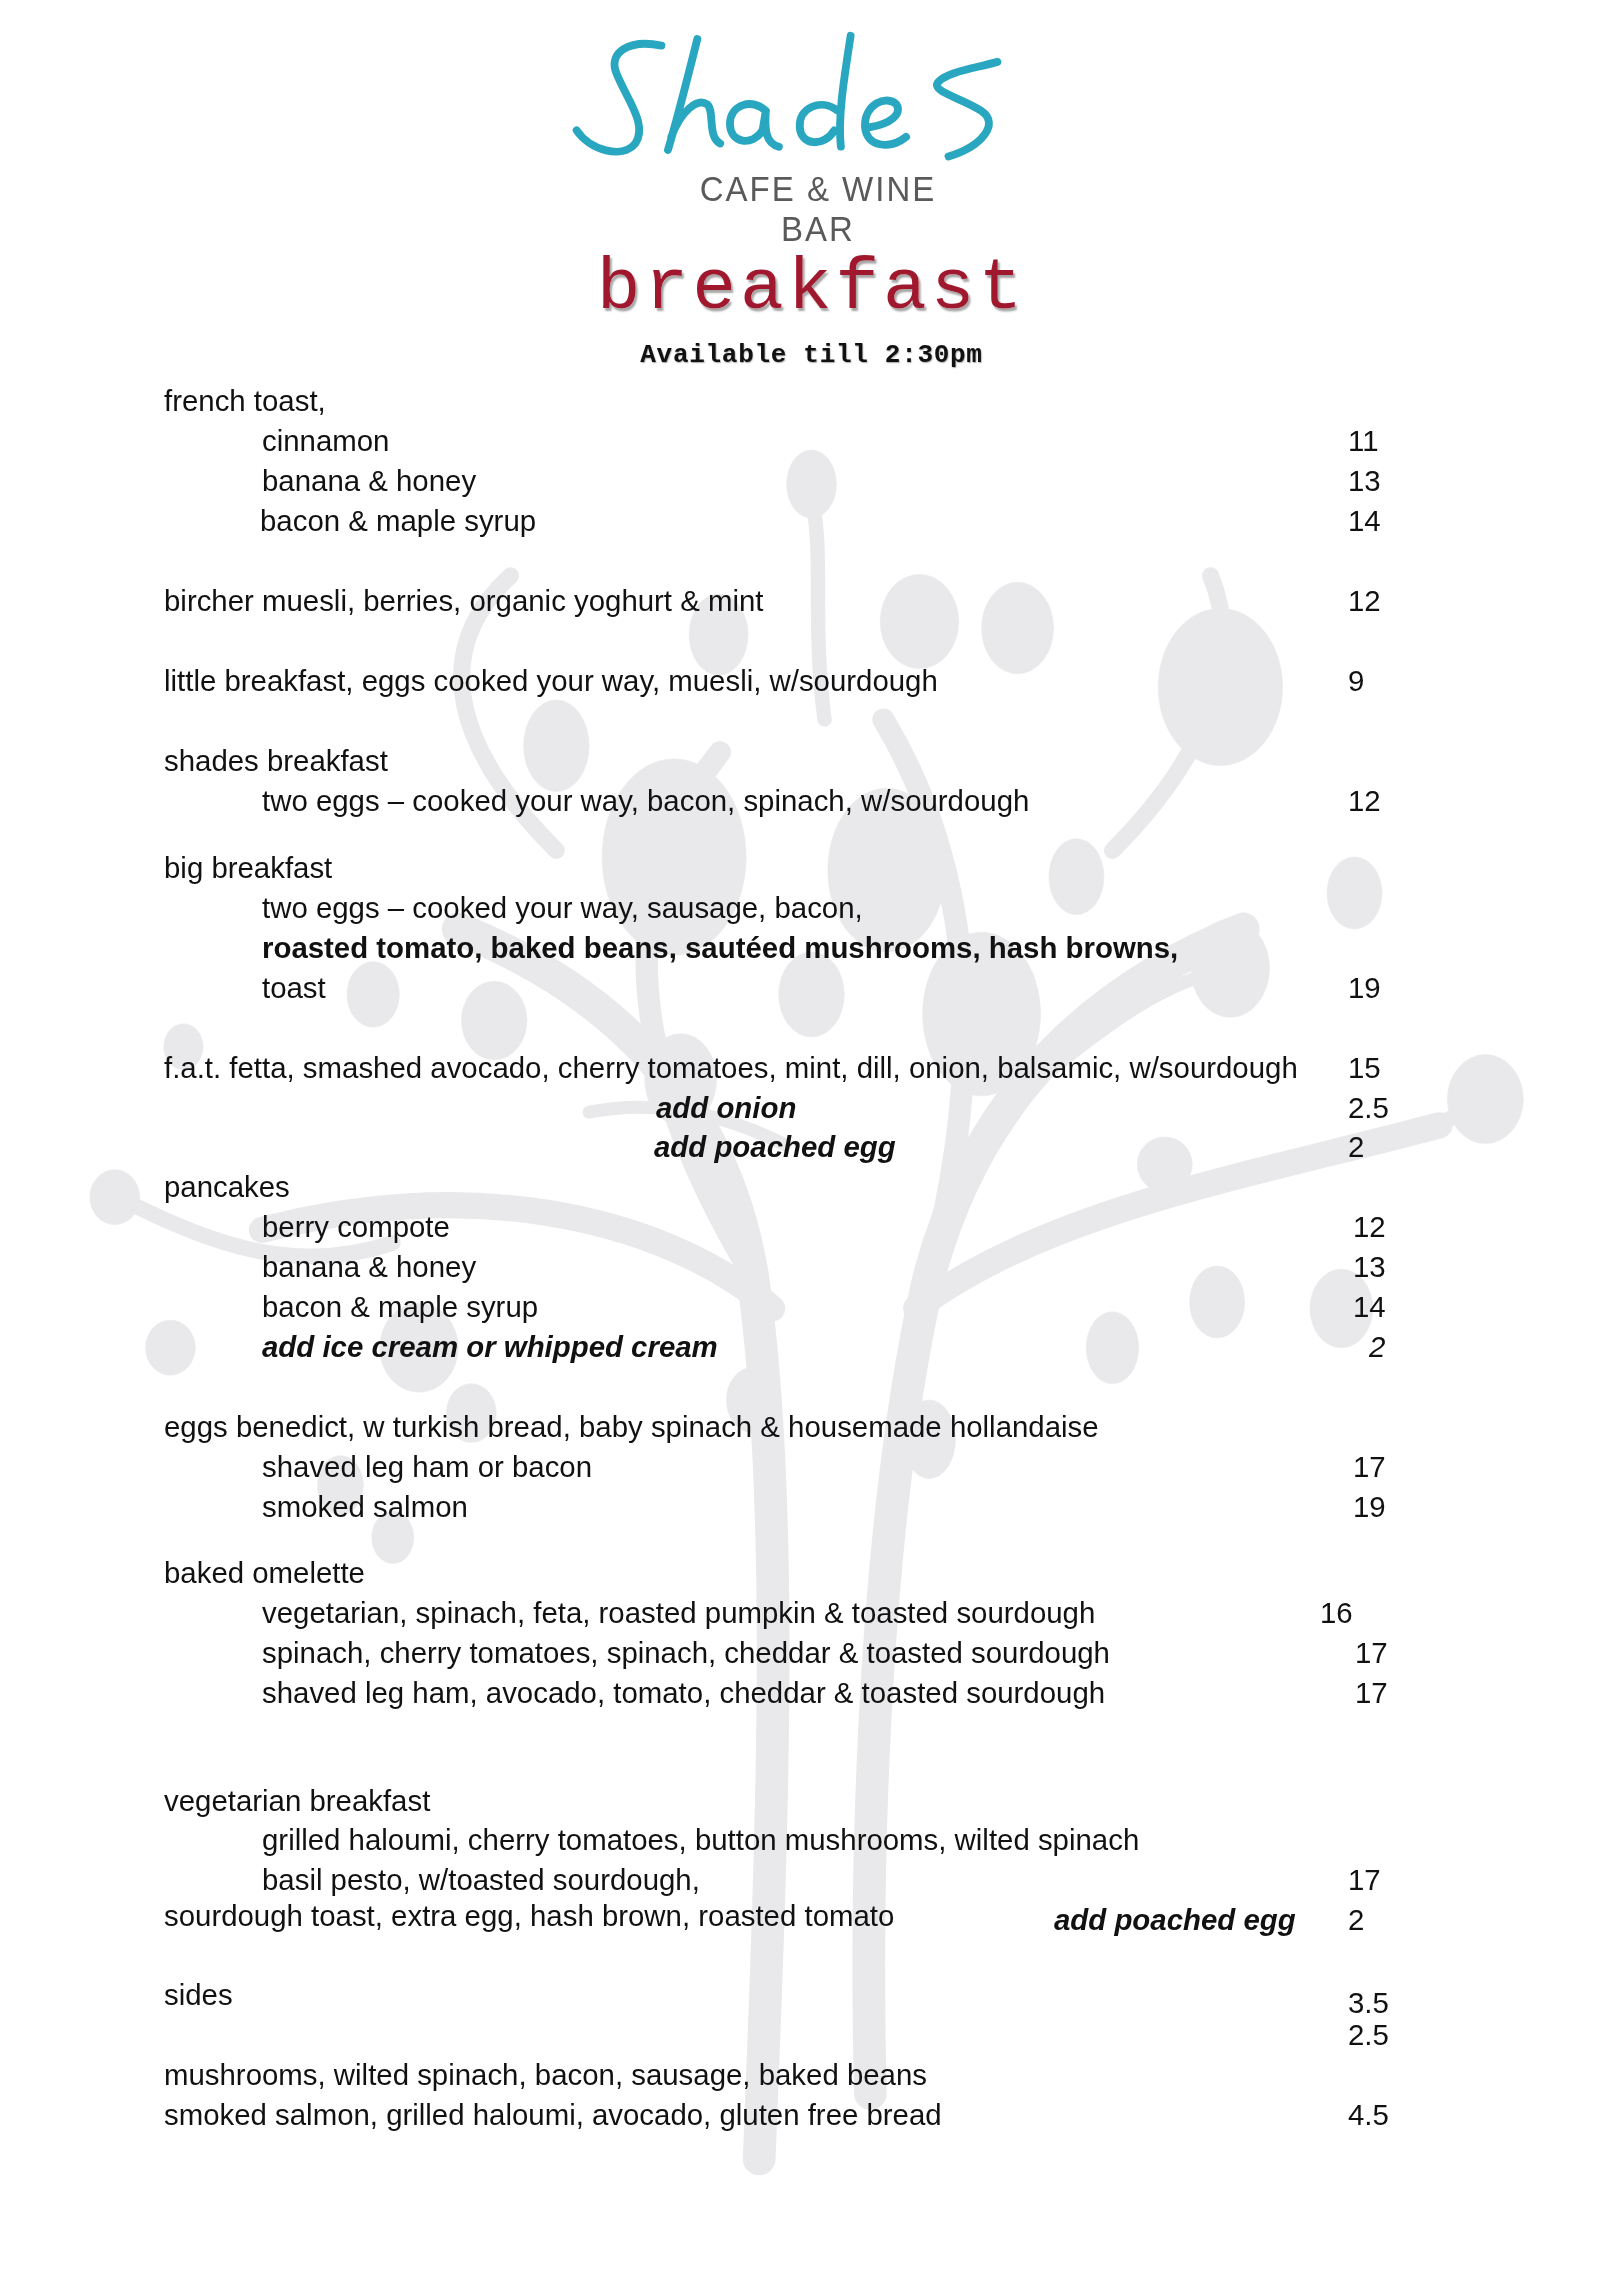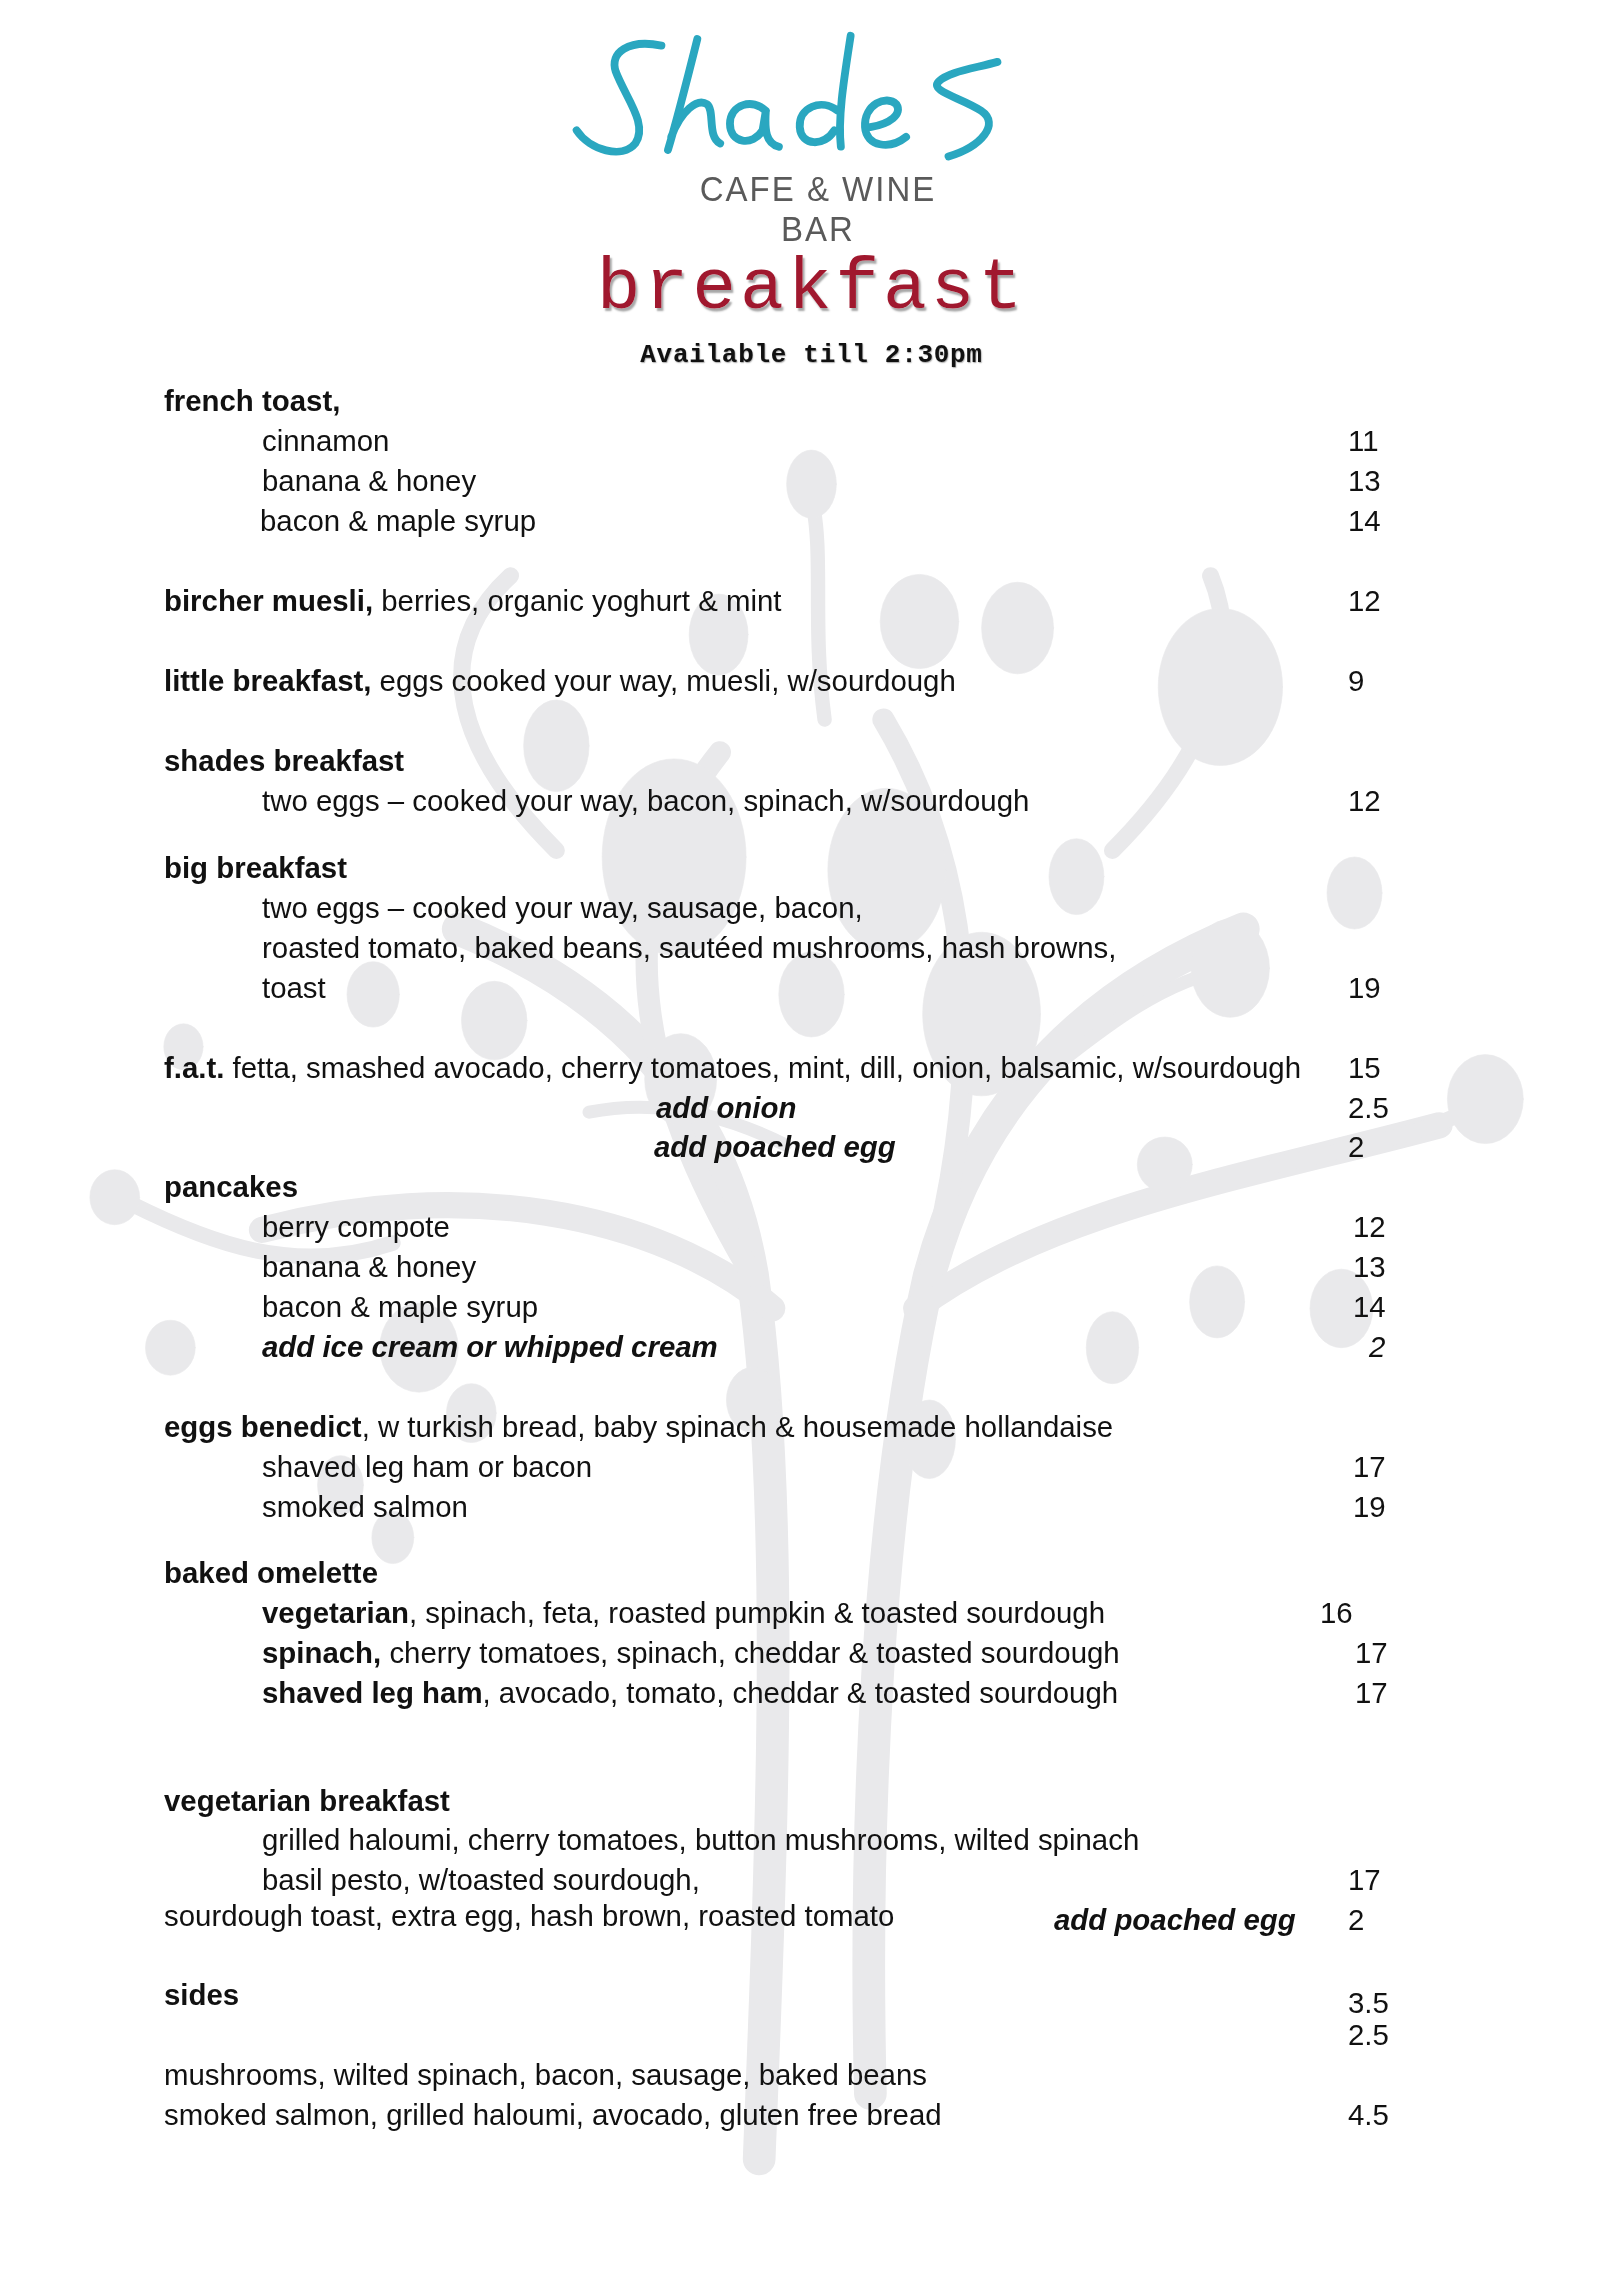"french toast," .b { font-weight: bold -> normal }
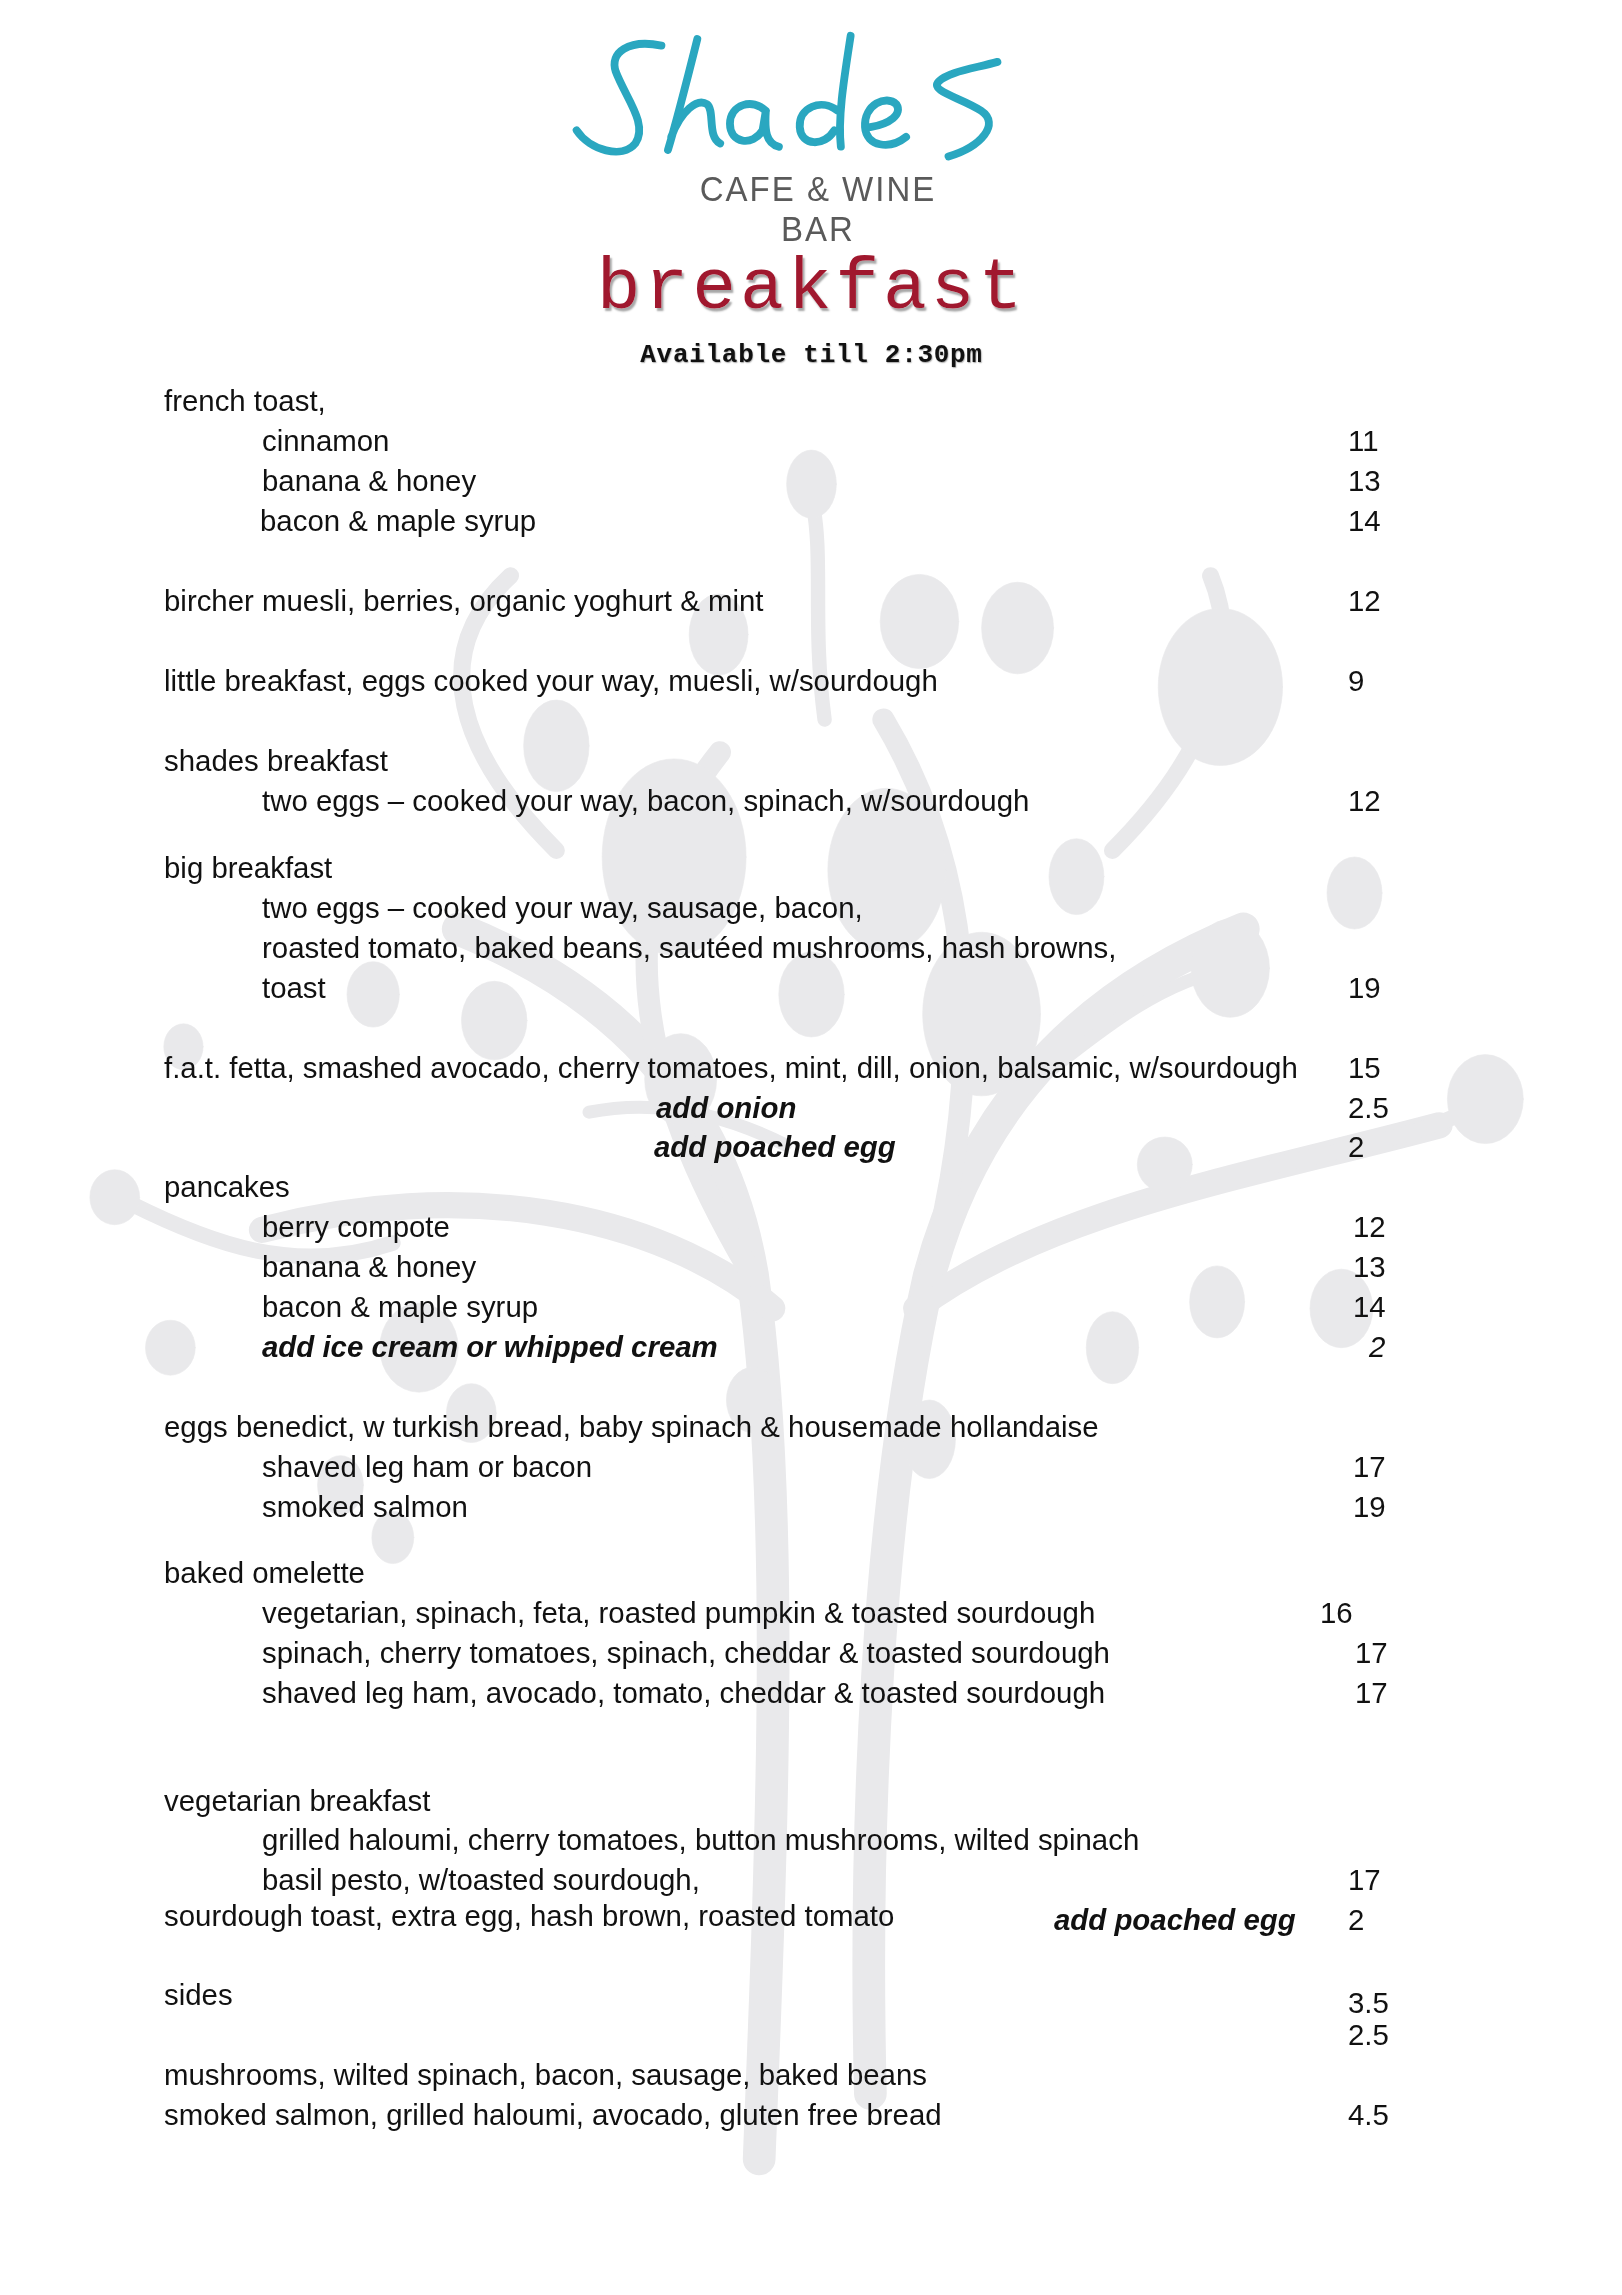"roasted tomato, baked beans, sautéed" div.row { font-weight: none -> bold }
